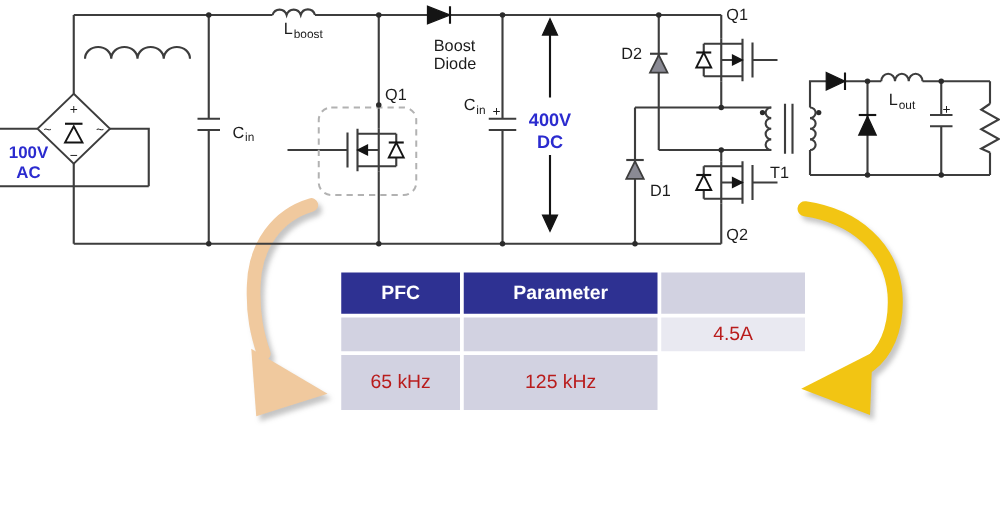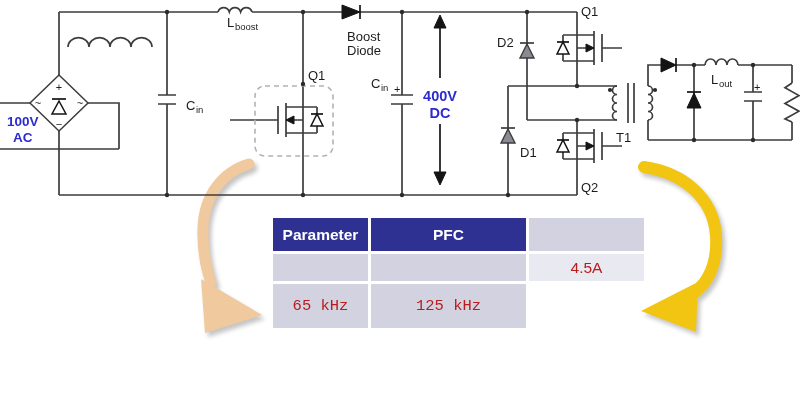"Parameter" div.c { order: before "PFC" -> after "PFC" }
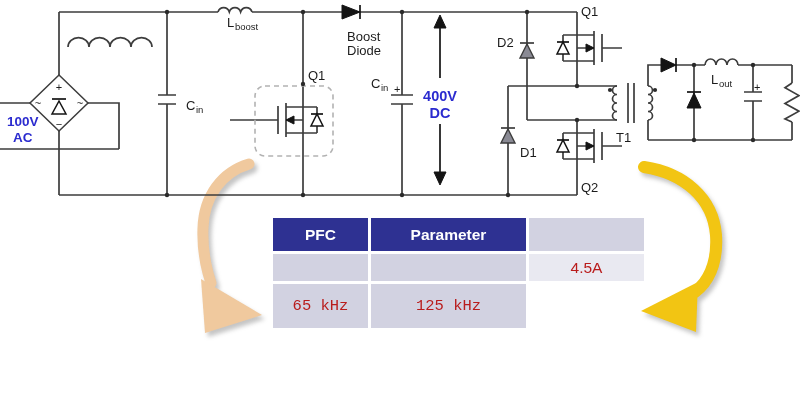"65 kHz" .cmp-table .mid { font-family: Liberation Mono, monospace -> none }
